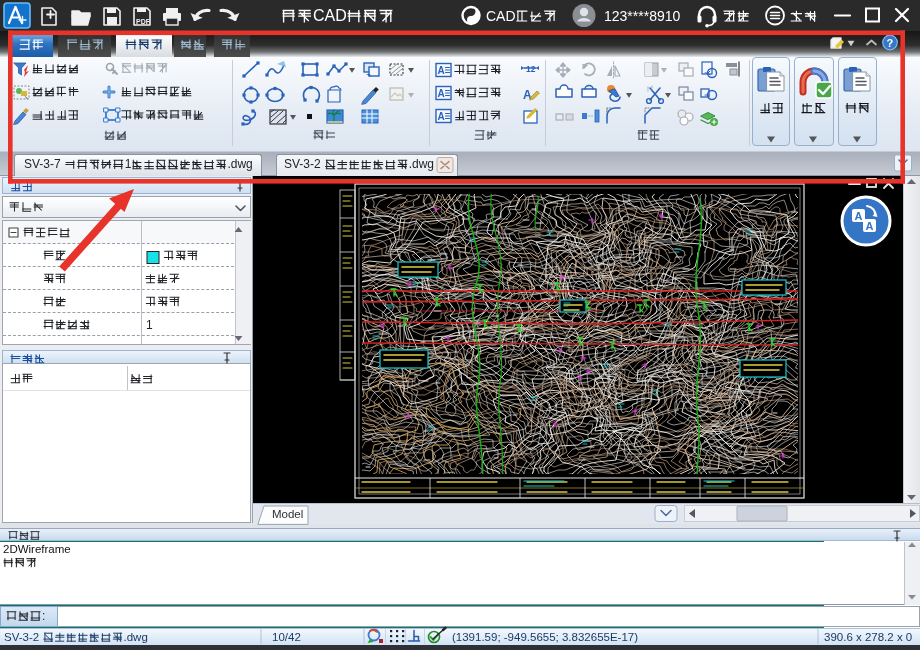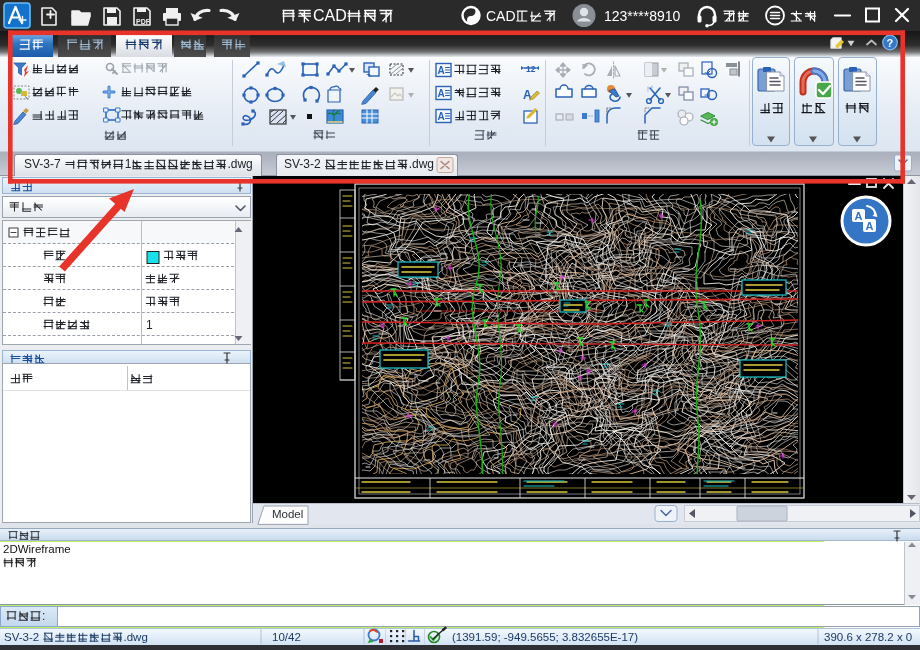"CAD" #app { background: #bef264 -> #0f766e }
